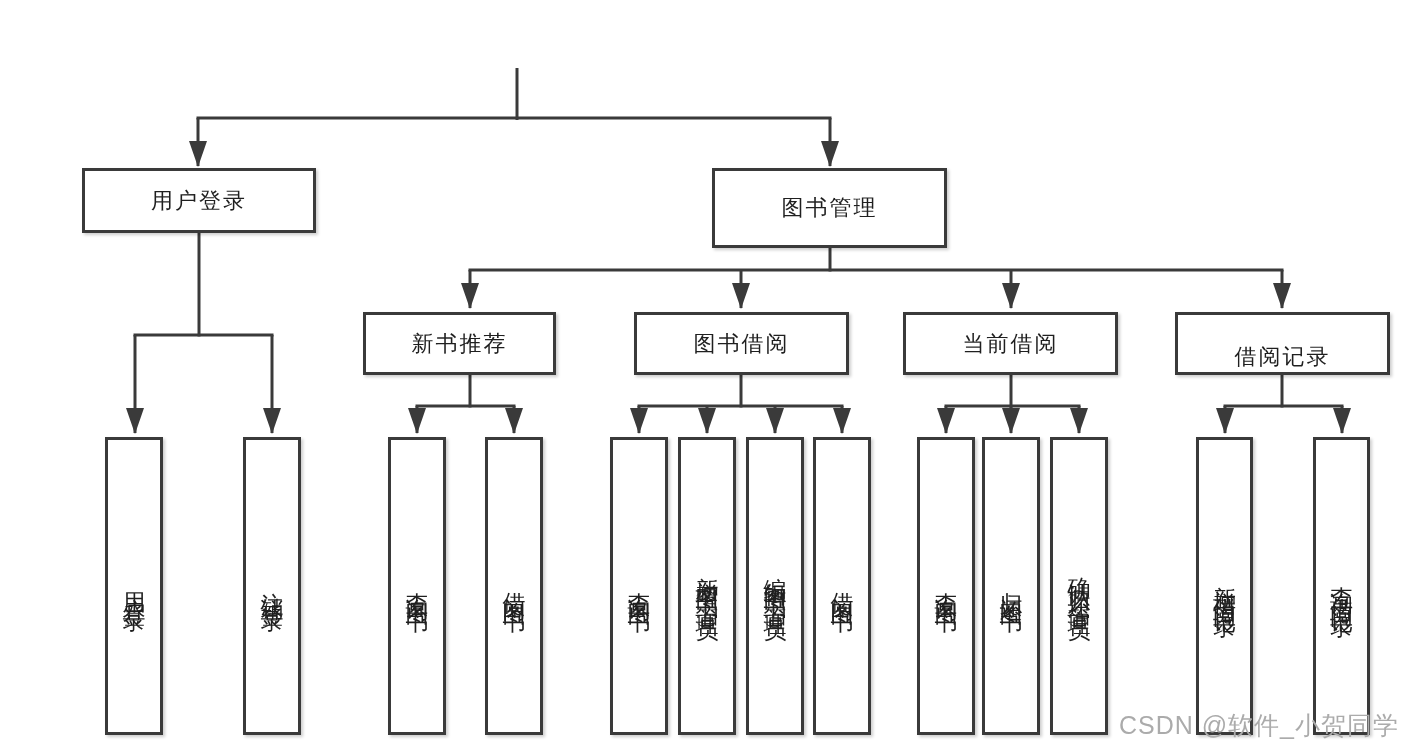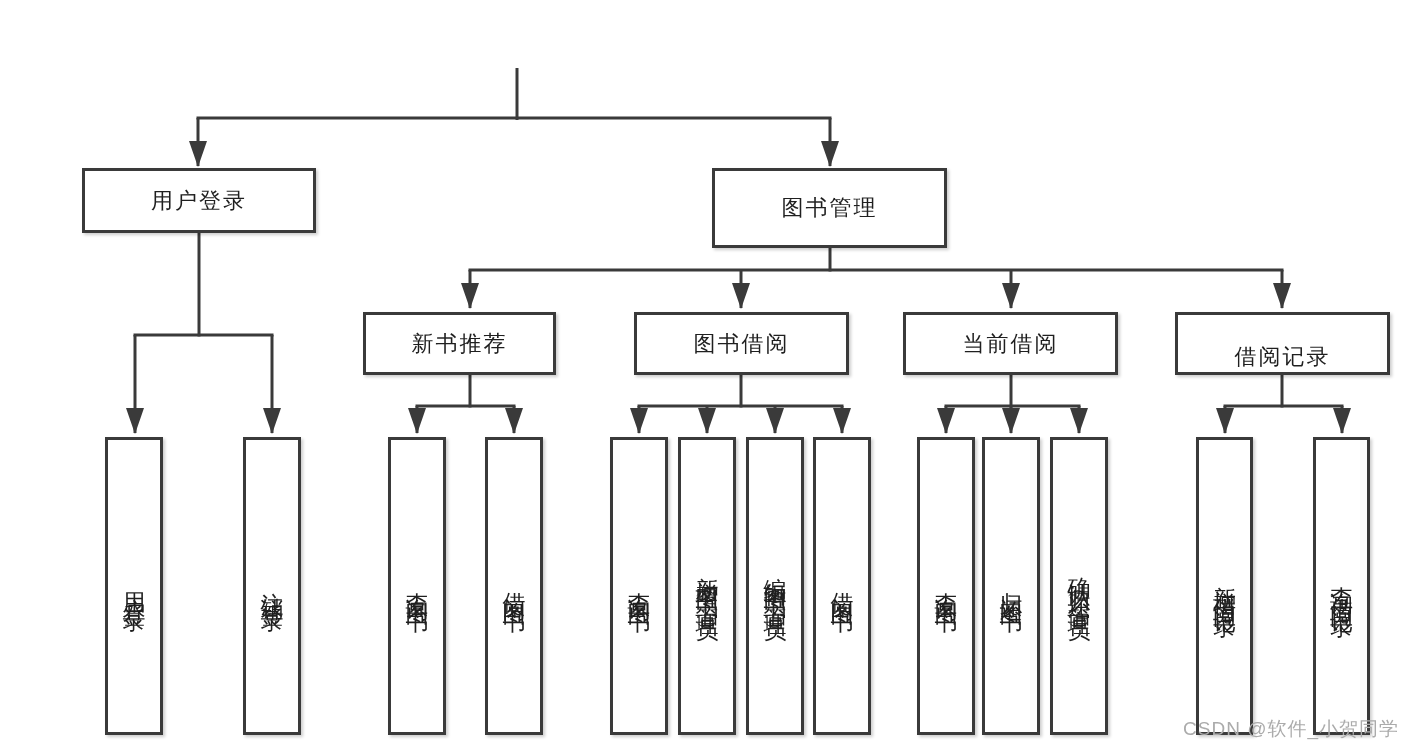"CSDN @软件_小贺同学" .watermark { font-size: 19px -> 25px }
